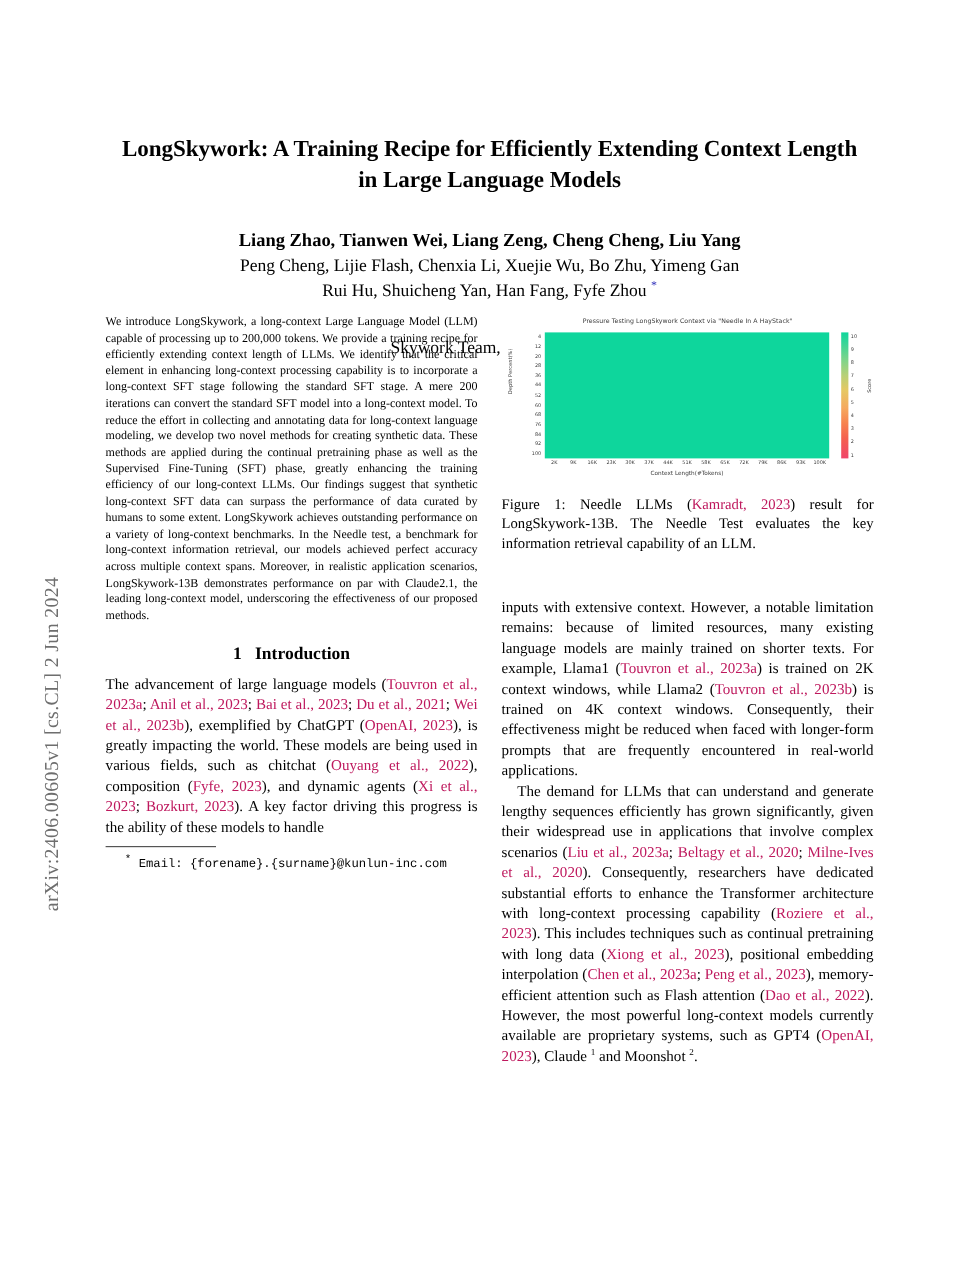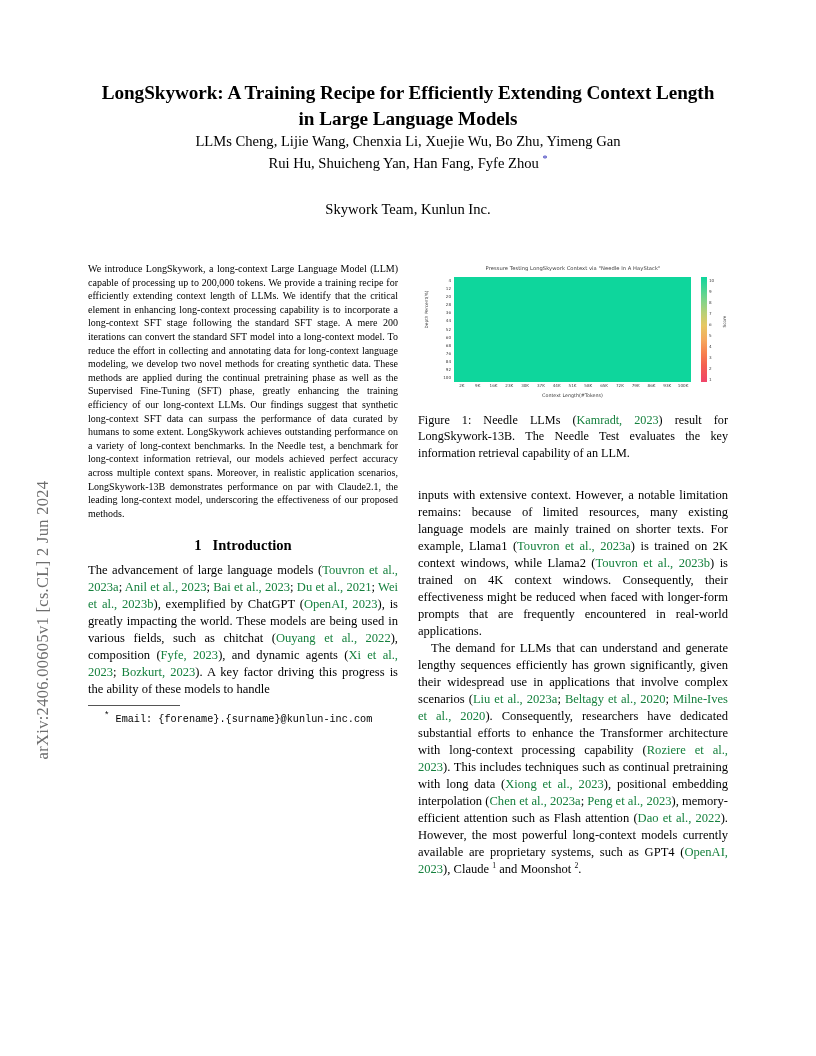"LongSkywork: A Training Recipe for" #title-block { padding-top: 80px -> 112px }
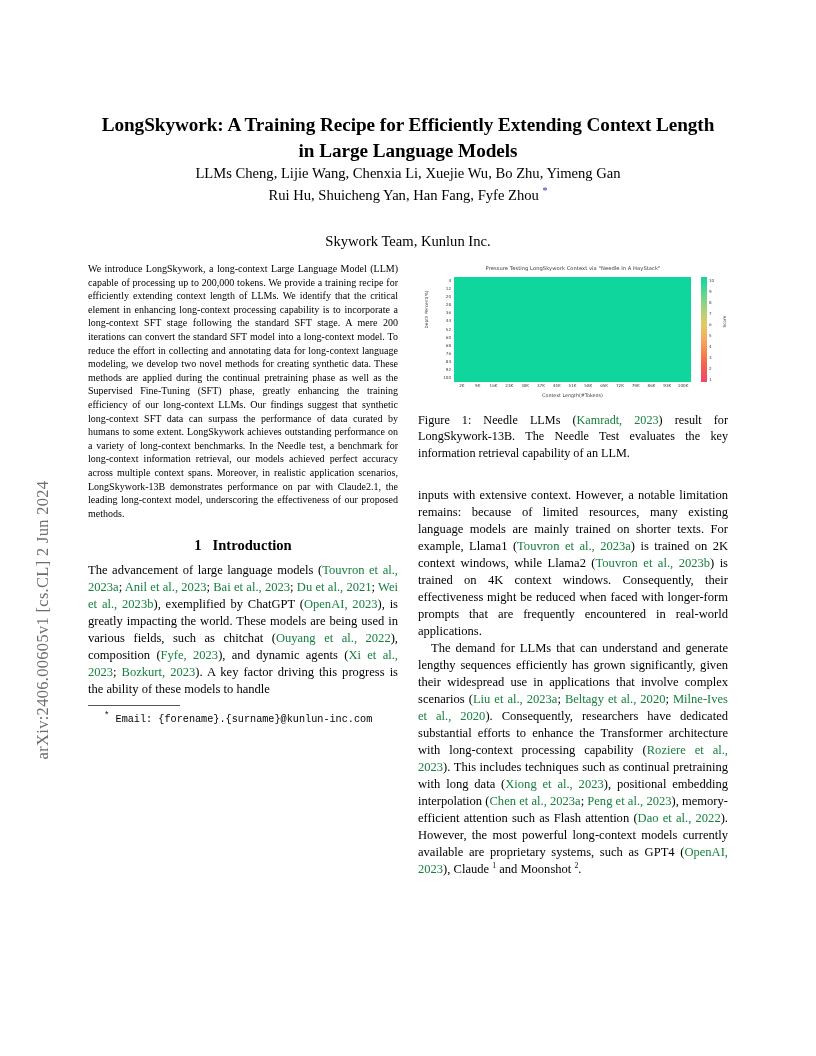"Liang Zhao, Tianwen Wei, Liang" div { html: none -> <div>Liang Zhao, Tianwen Wei, Liang Zeng, Cheng Cheng, Liu Yang</div> }
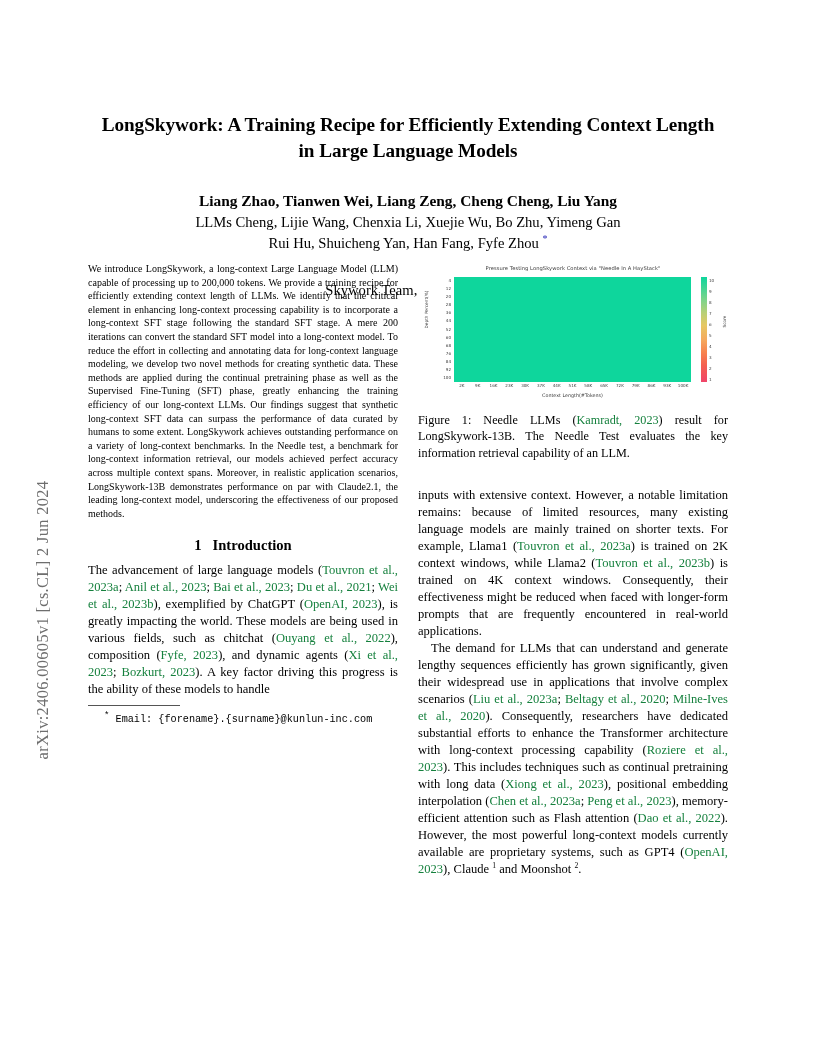"LLMs Cheng, Lijie Wang, Chenxia" div.authors-line { text: LLMs Cheng, Lijie Wang -> Peng Cheng, Lijie Flash }
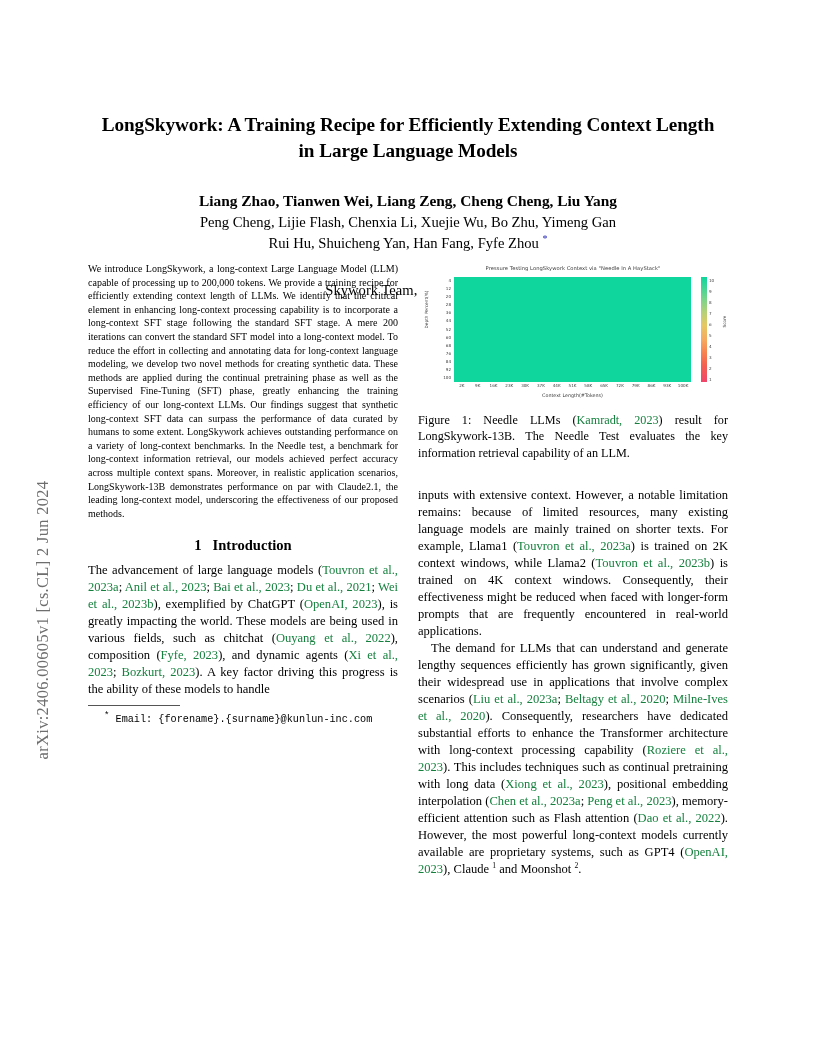"Kamradt, 2023" cite, .cite { color: #15803d -> #be185d }
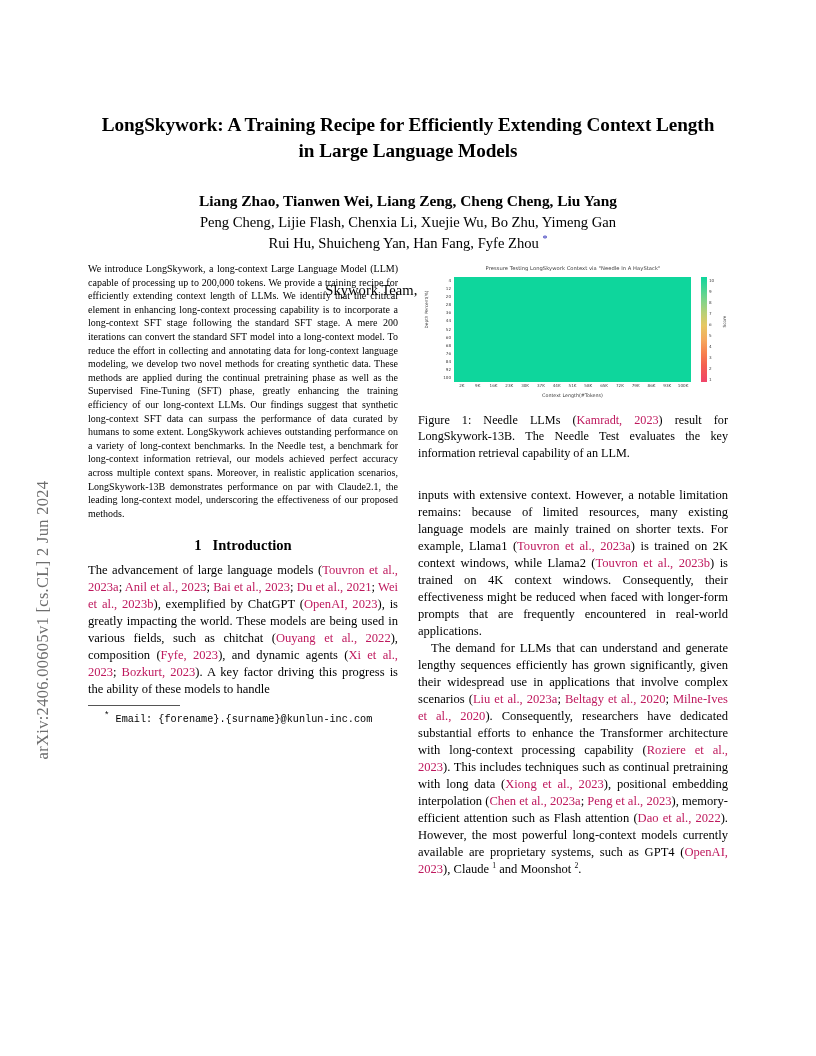"inputs with extensive context. However," #right-body { margin-top: 26px -> 37px }
